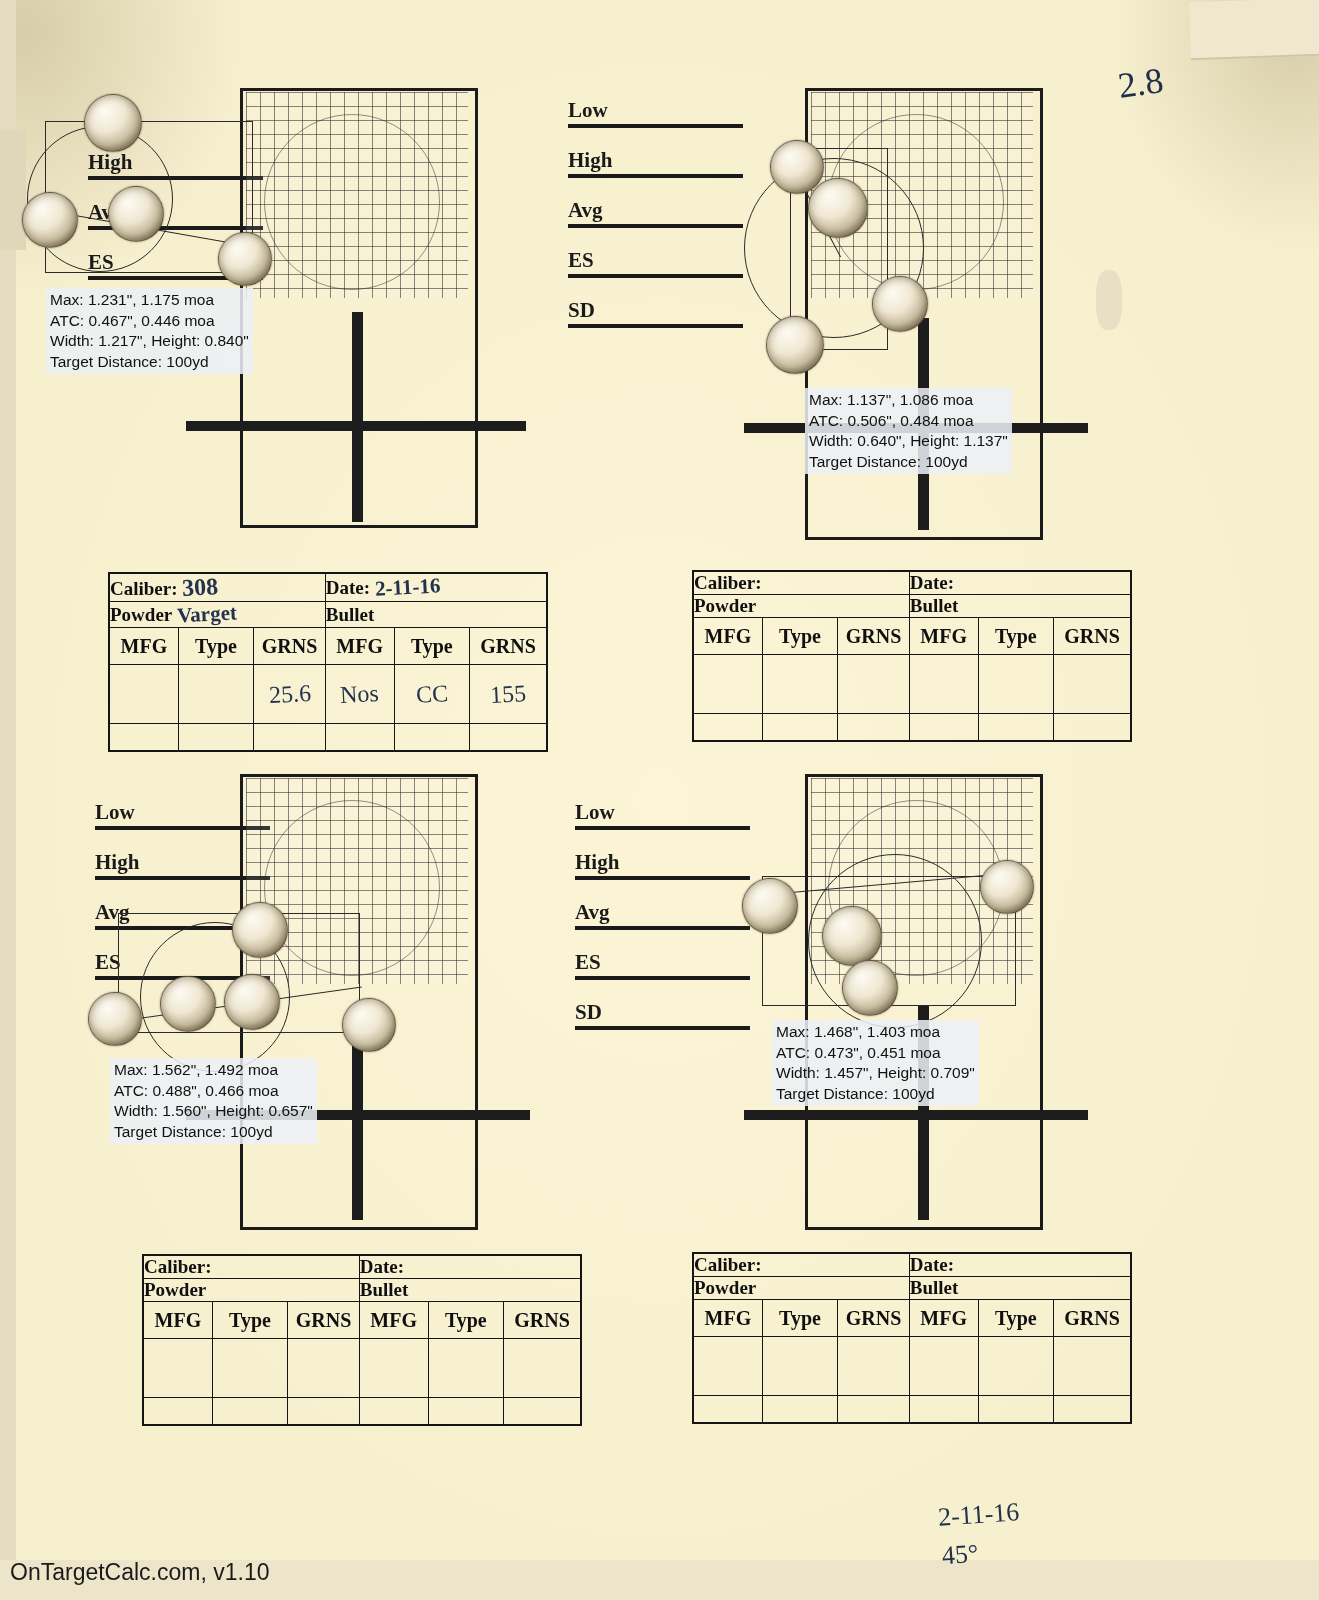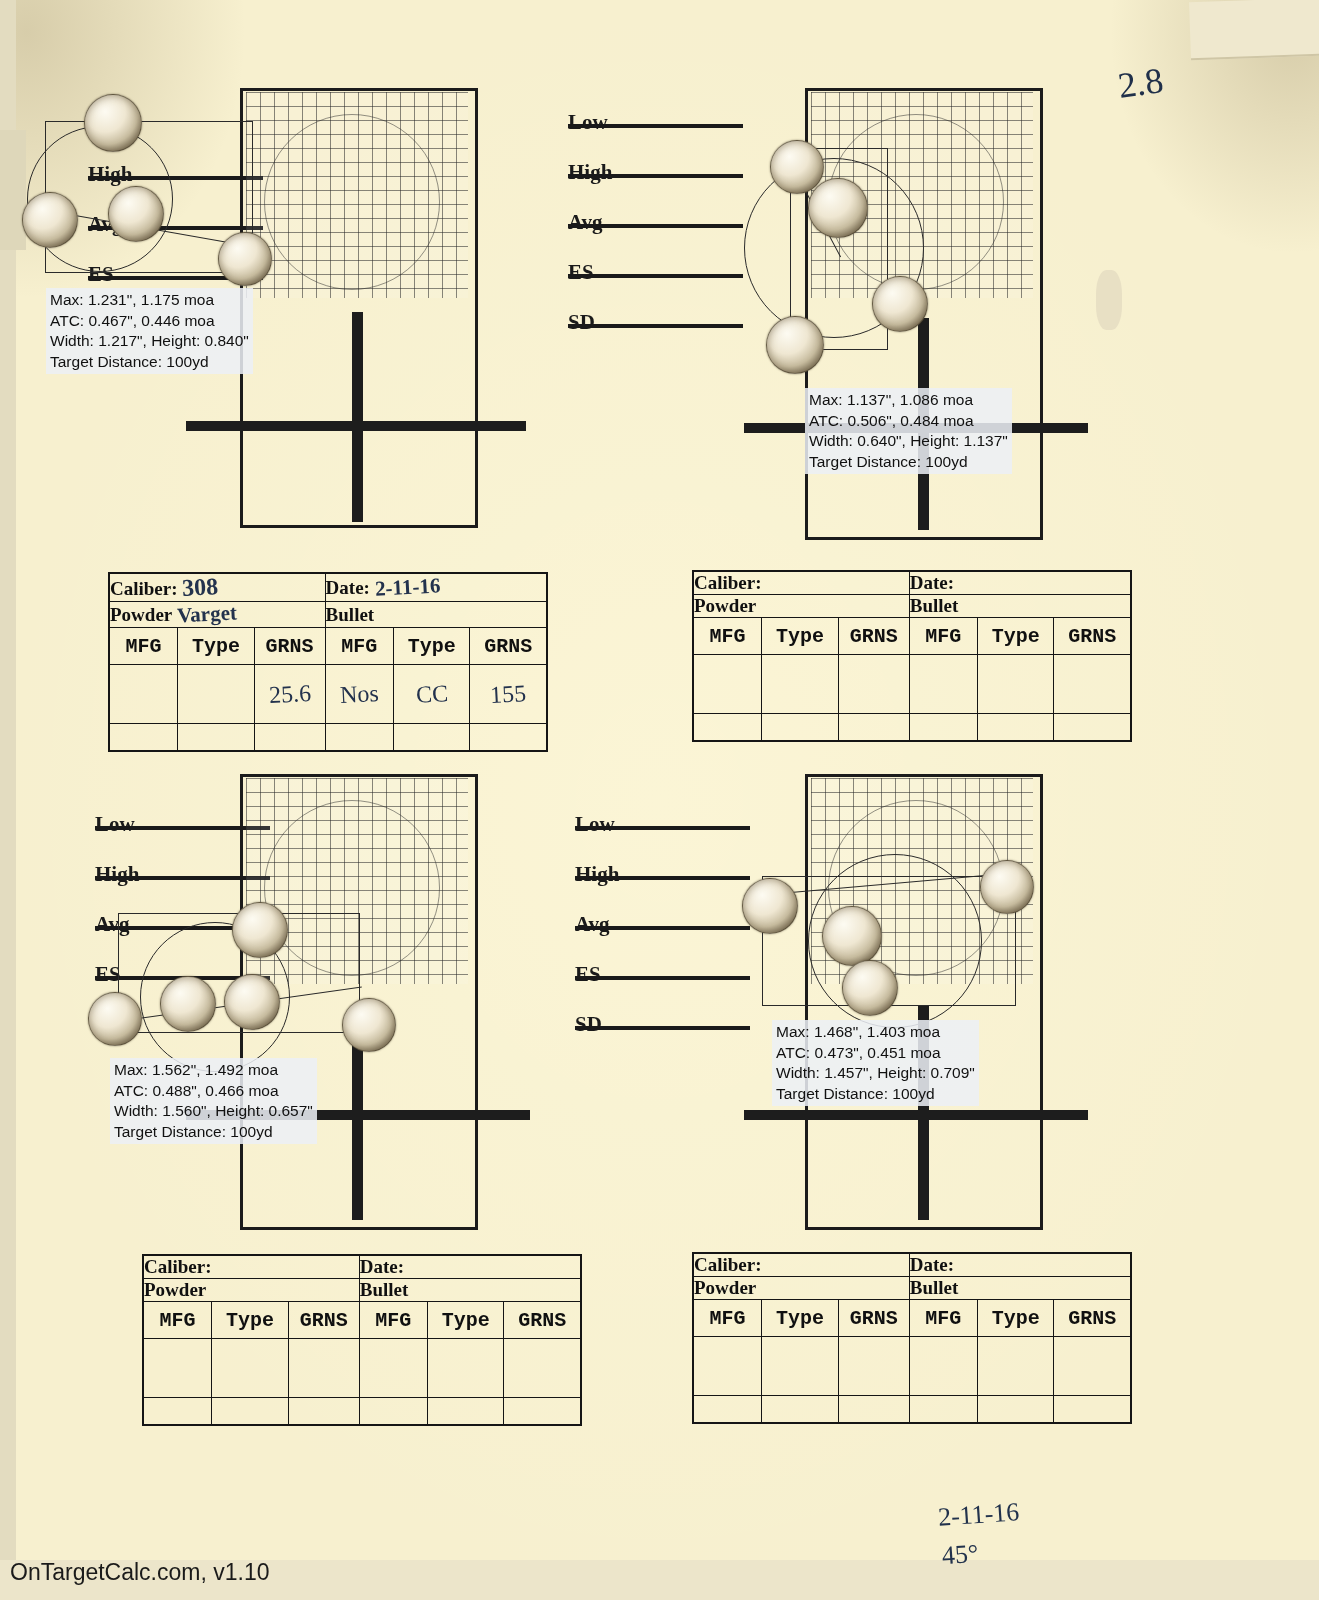"Low" .stat-row .lbl { top: 12px -> 0 }
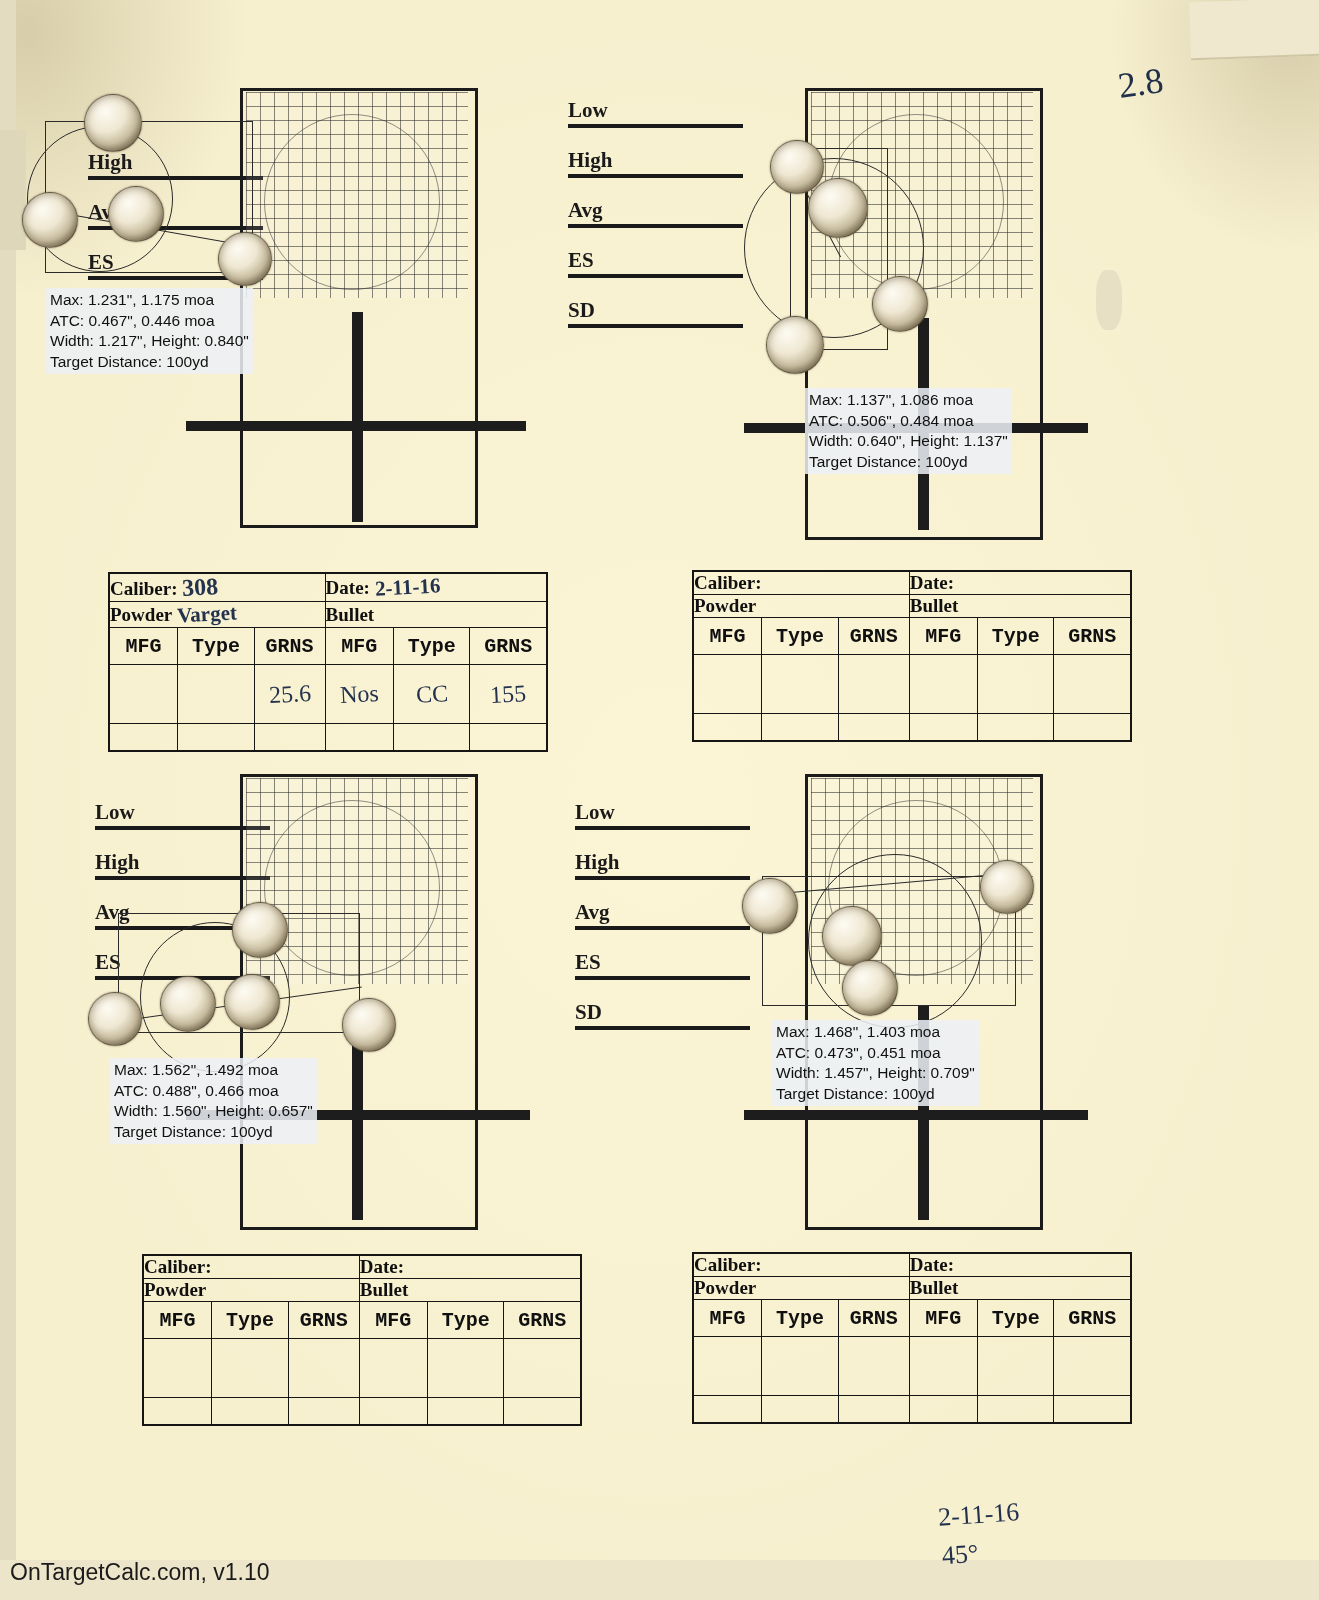"MFG" .hdr { font-family: Liberation Mono, monospace -> Liberation Serif, serif }
